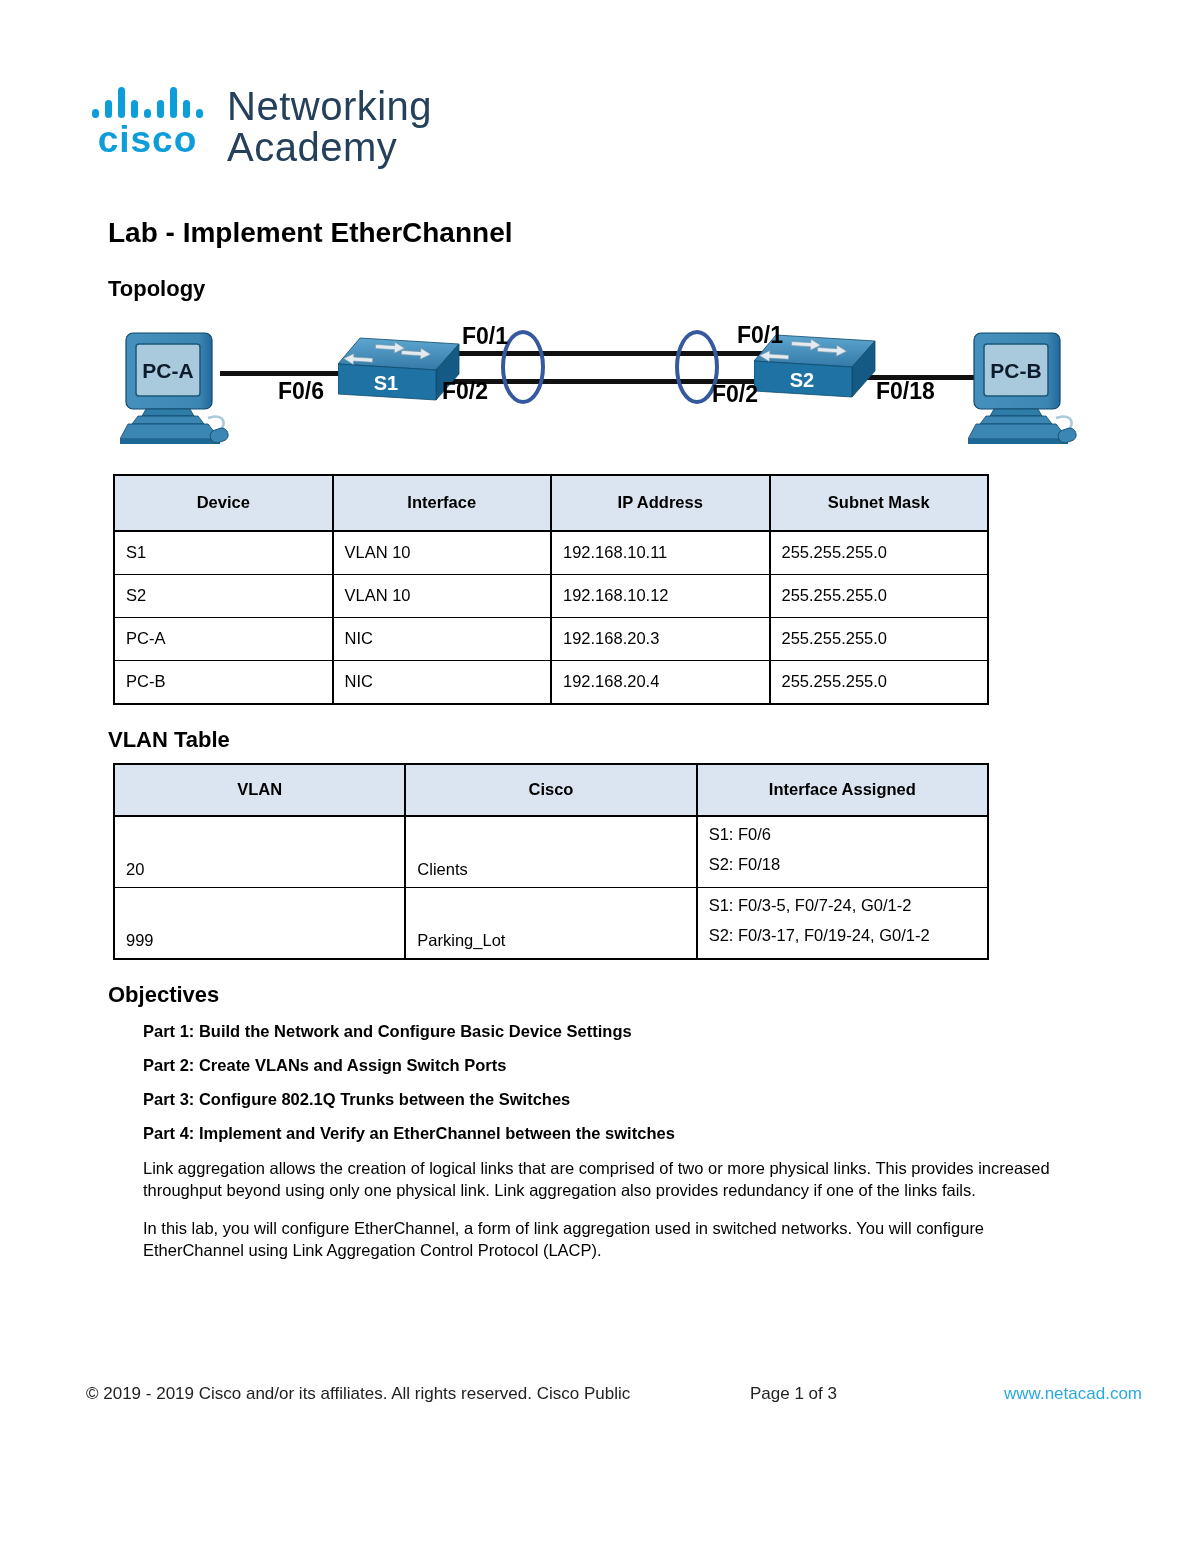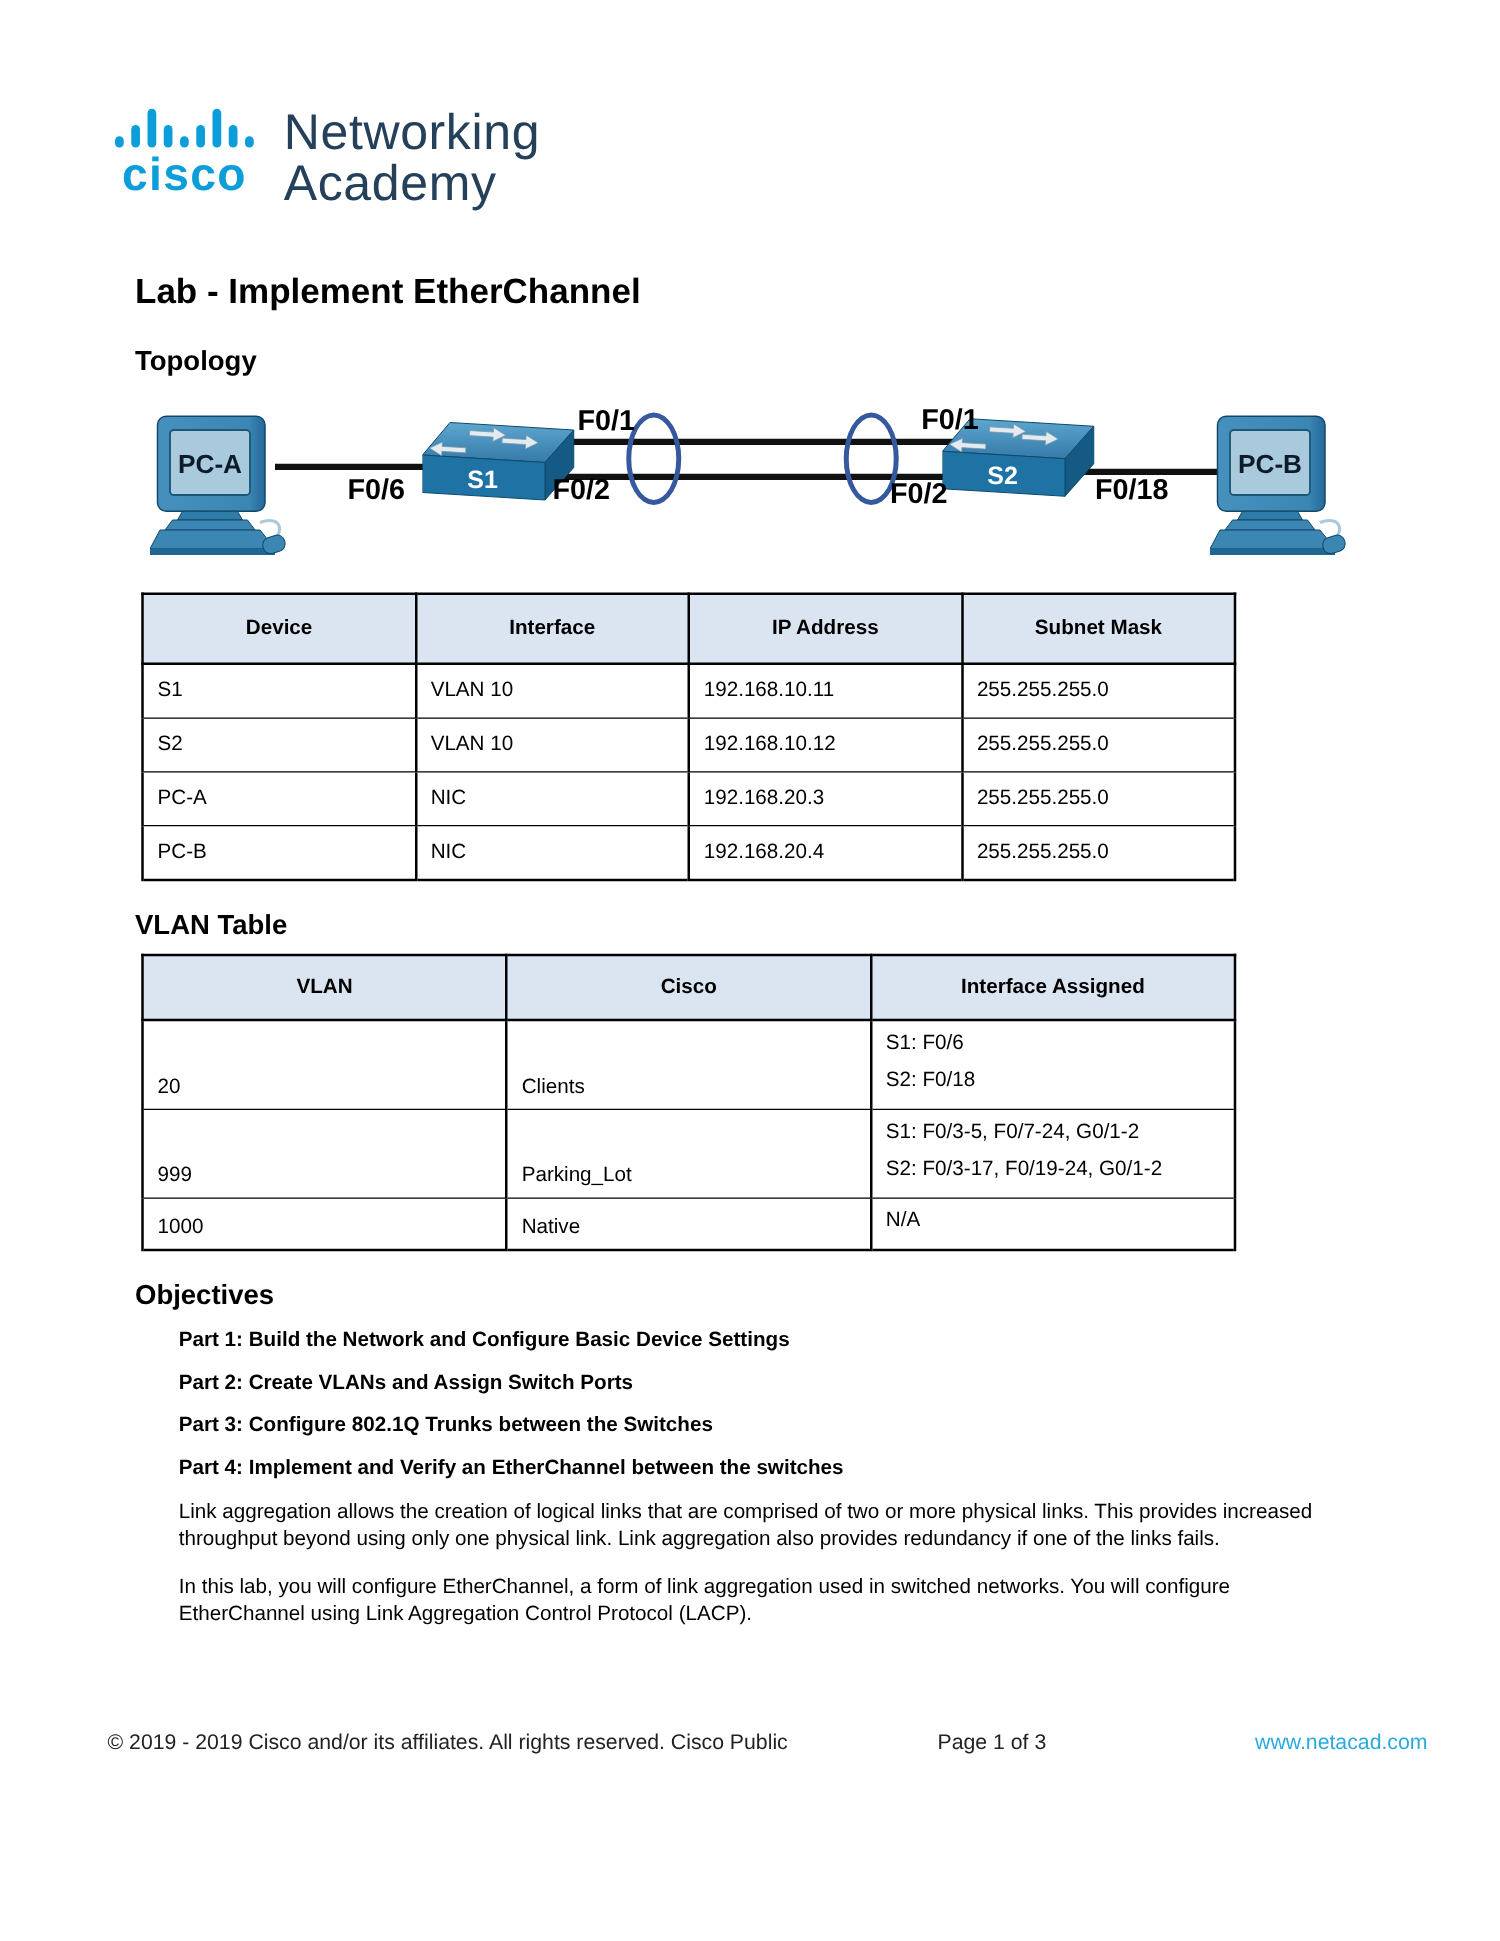"1000" tr.vr4 { html: <tr> <td>1000</td> <td>Native</td> <td> <div>N/A</div> </td> </tr> -> none }
